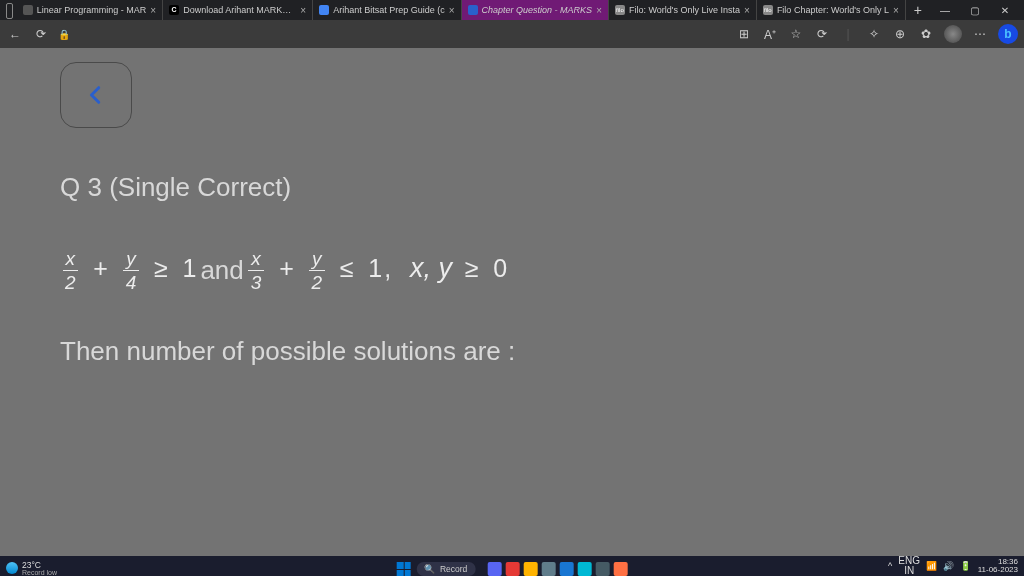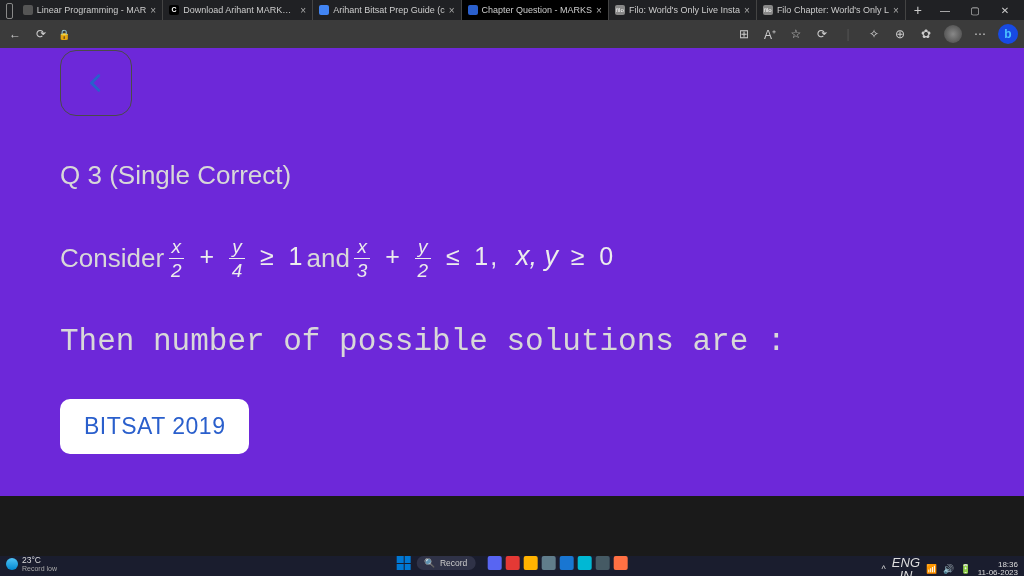"Chapter Question - MARKS" .tab.active { background: #000000 -> #701a75; font-style: none -> italic }
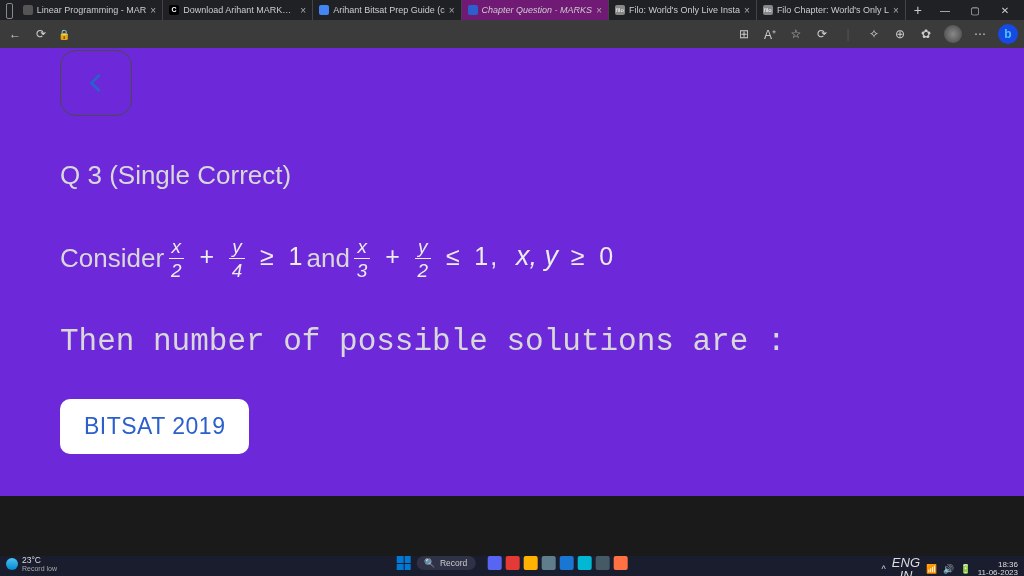"Q 3 (Single Correct)" .page { background: #6d28d9 -> #737373; height: 448px -> 508px; padding: 2px 60px -> 14px 60px }
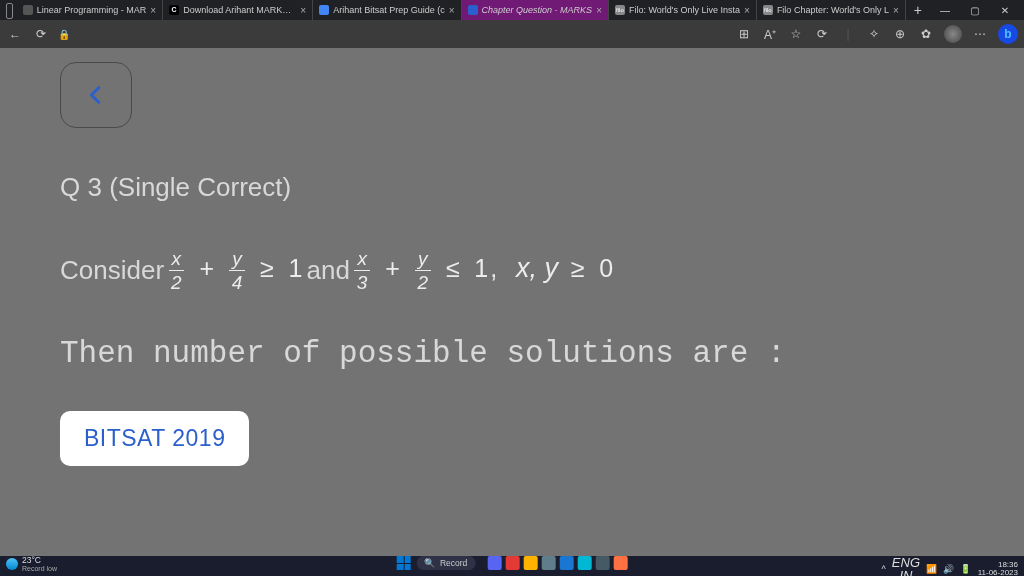"Consider" span { html: <span>Consider </span> -> none }
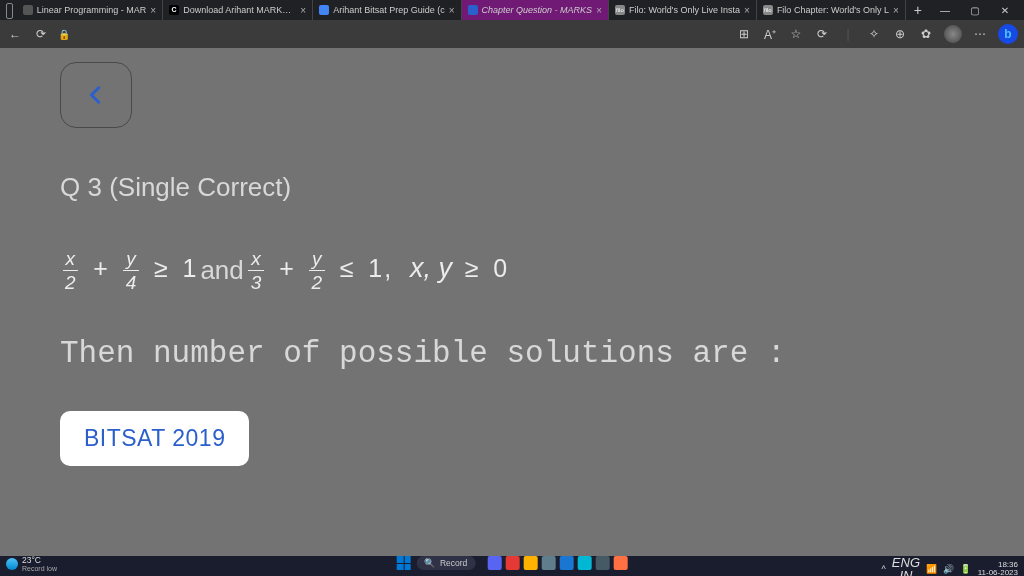"Then number of possible solutions" .qline2 { font-family: Liberation Mono, monospace -> none; font-size: 31px -> 26px }
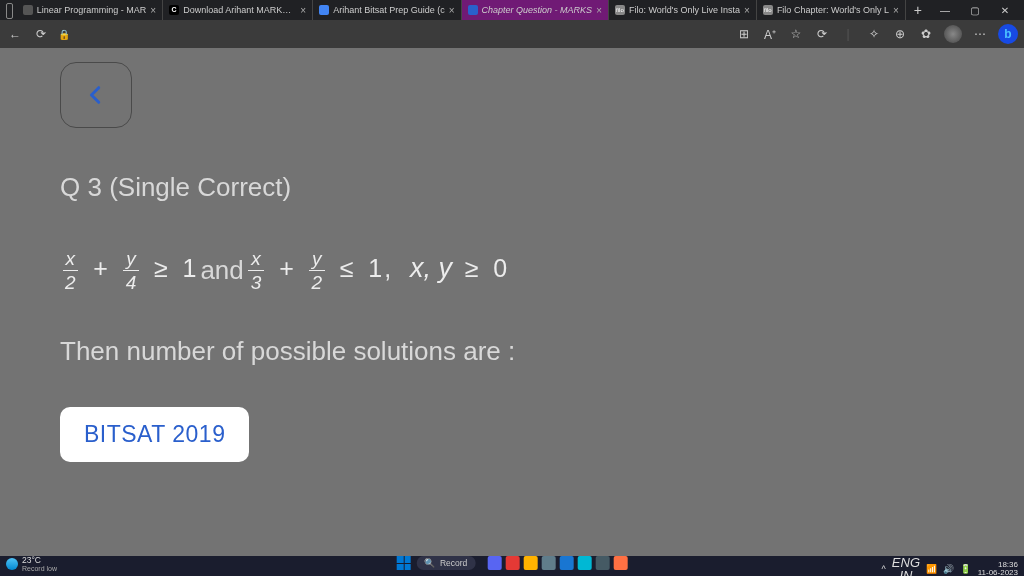"BITSAT 2019" div.badge { html: <div>BITSAT 2019</div> -> none }
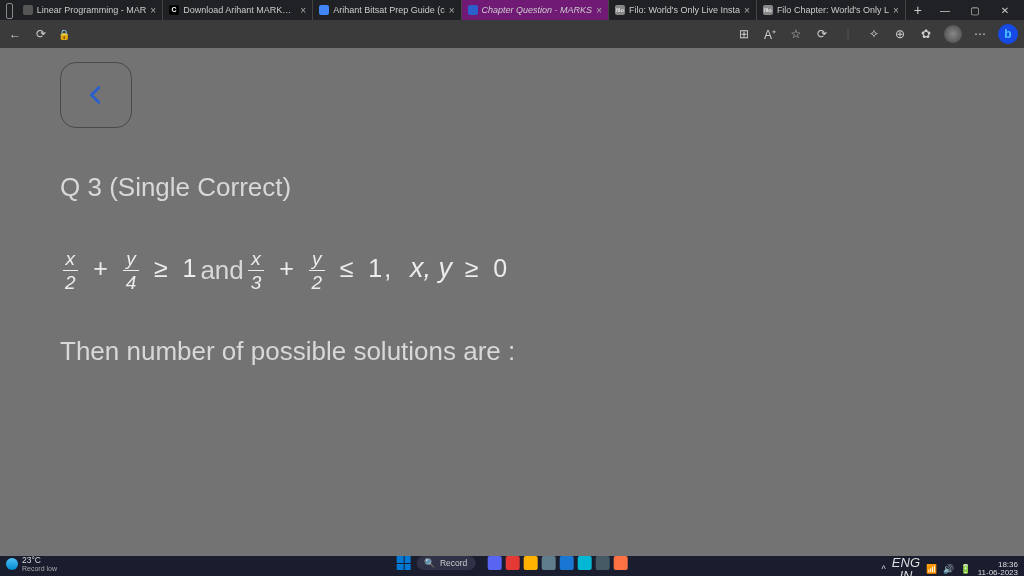"23°C" .taskbar { align-items: flex-start -> flex-end }
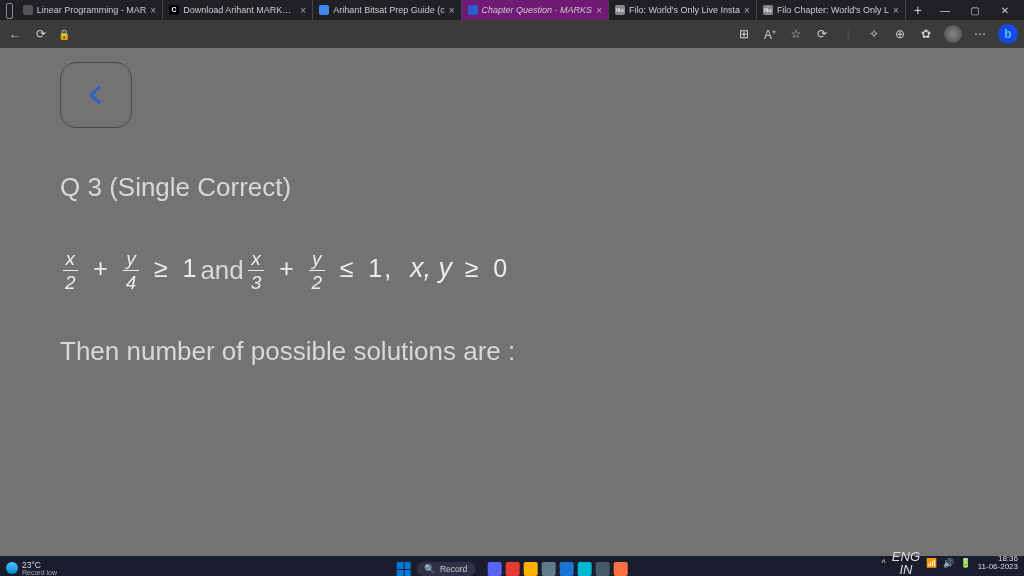"ENG" .lang { font-size: 13px -> 10px; font-style: italic -> none }
